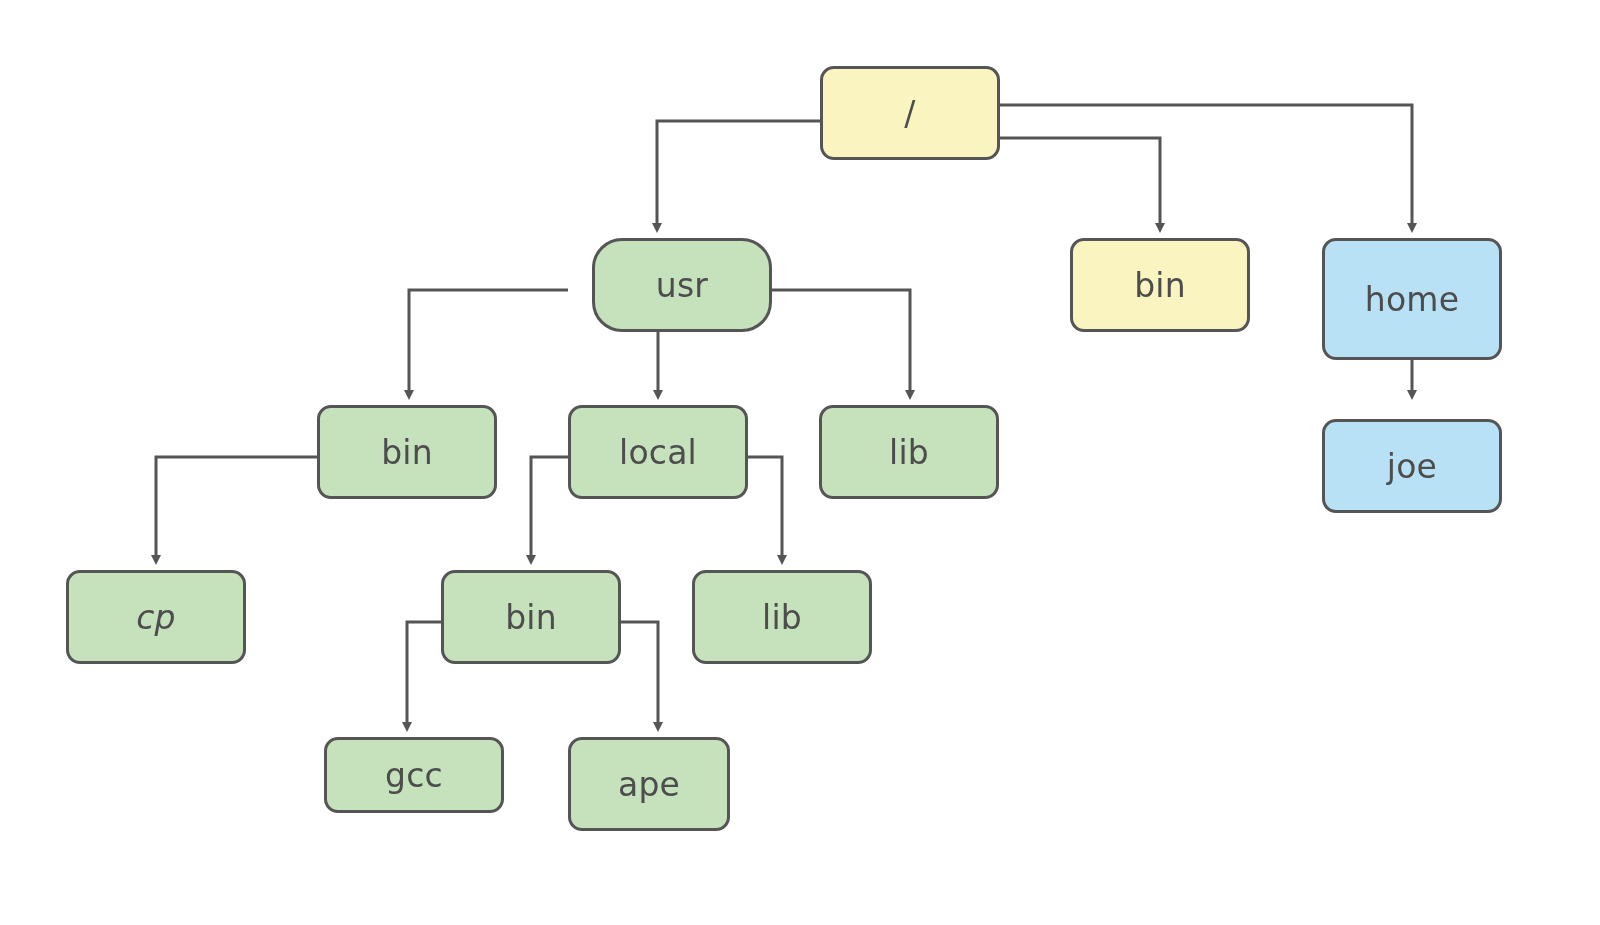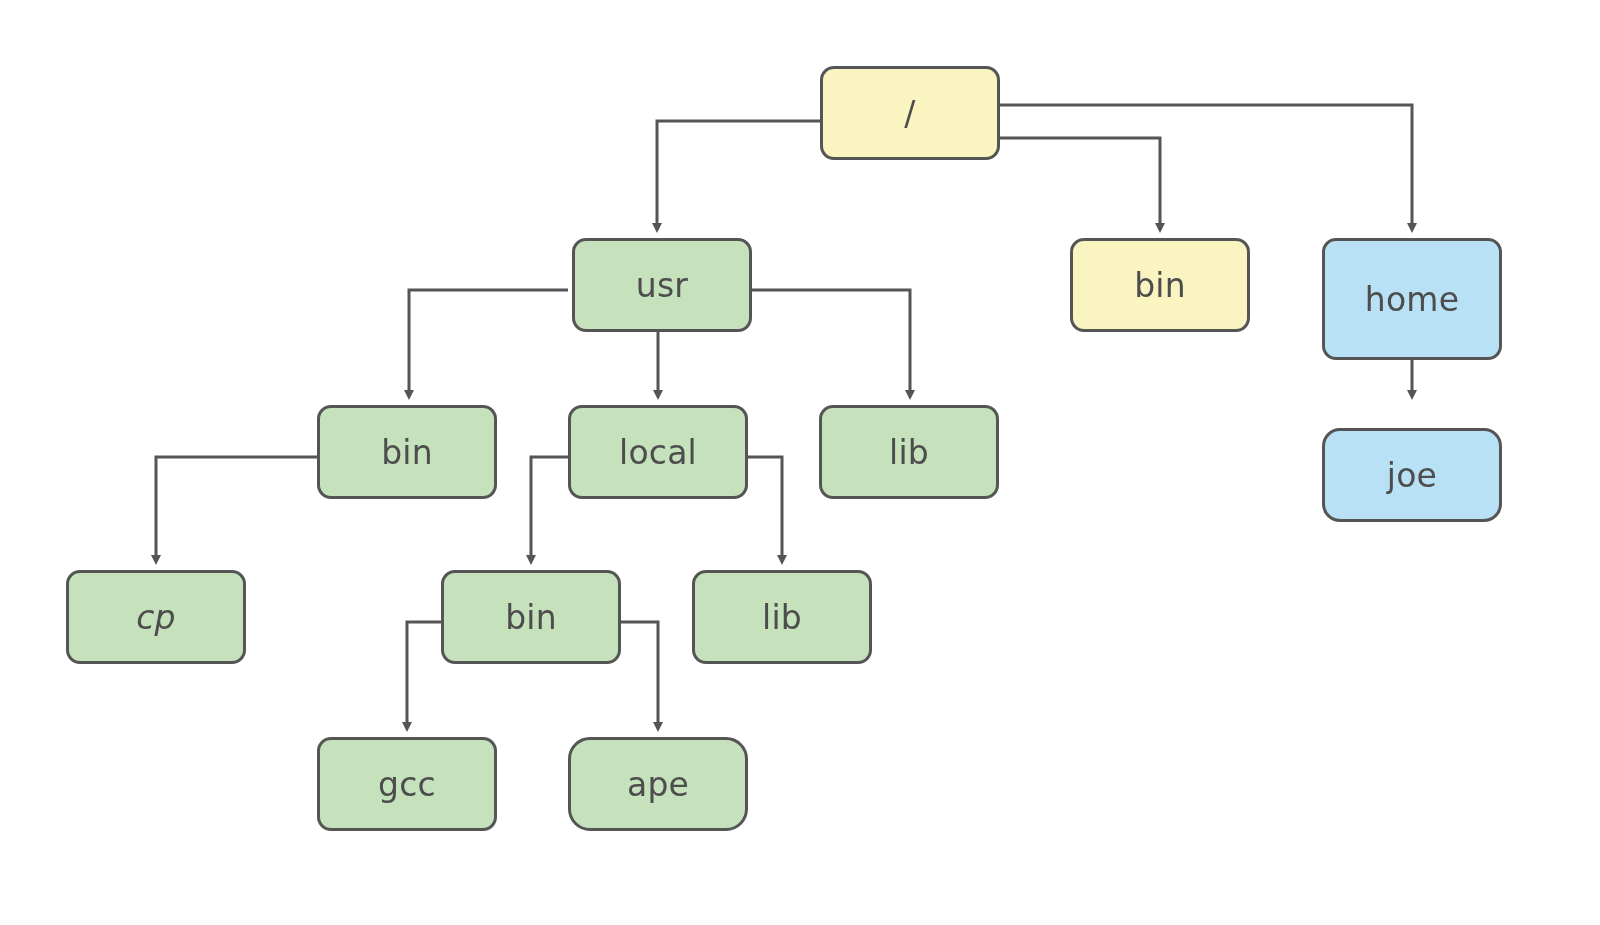"usr" div.node { border-radius: none -> 30px; left: 572px -> 592px }
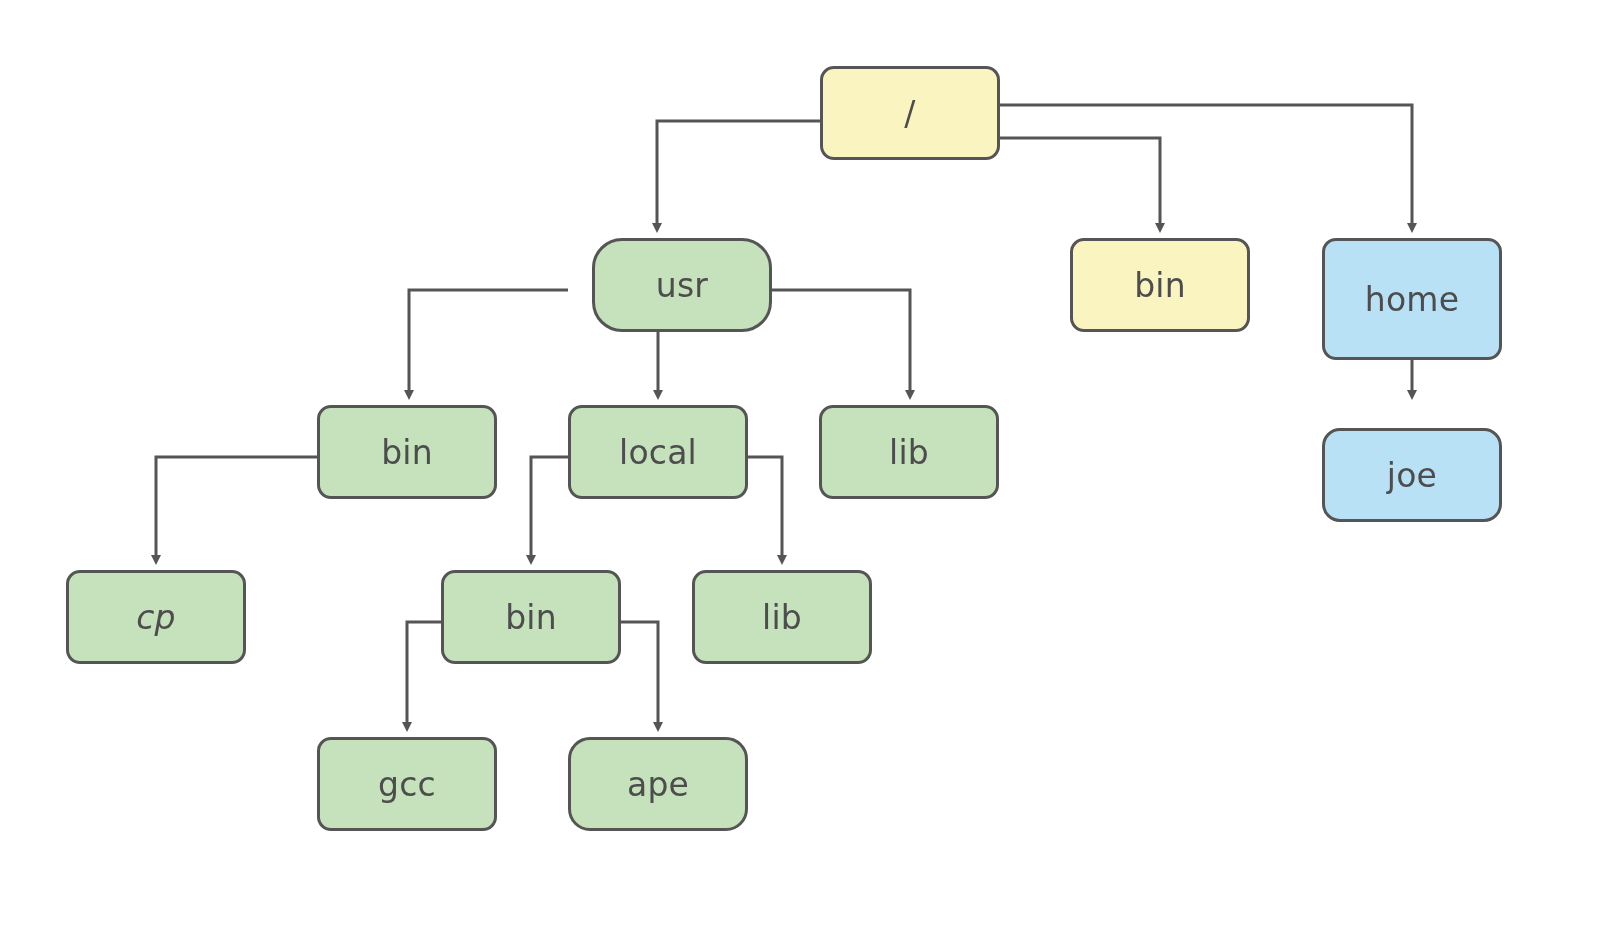"joe" div.node { border-radius: 18px -> none; top: 428px -> 419px }
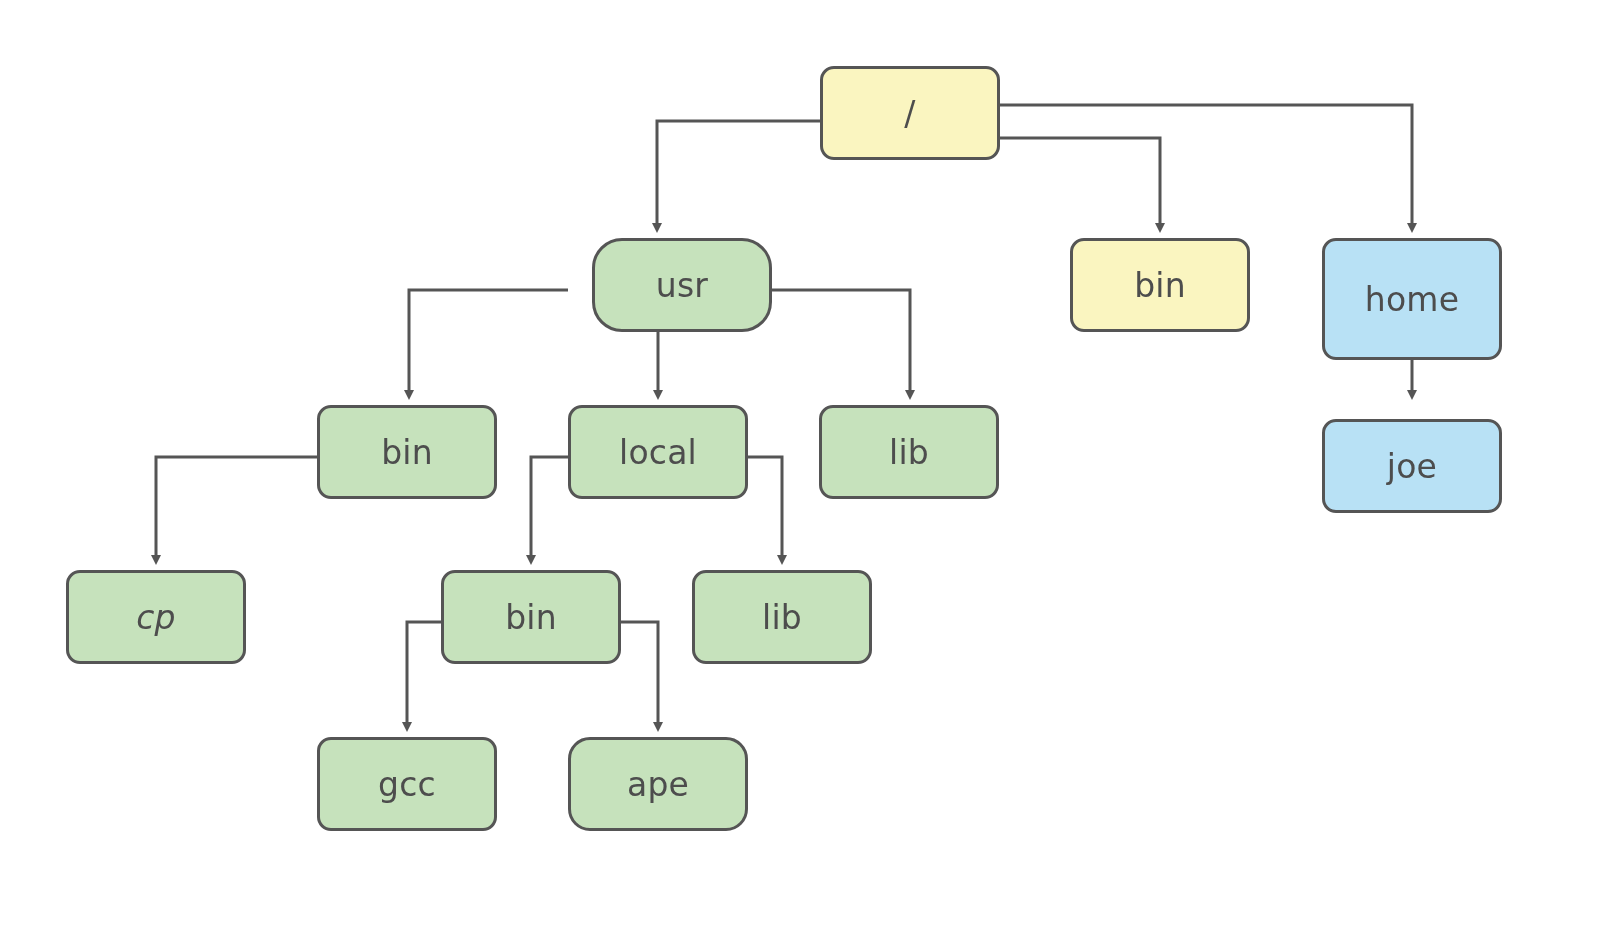"gcc" div.node { height: 94px -> 76px; left: 317px -> 324px }
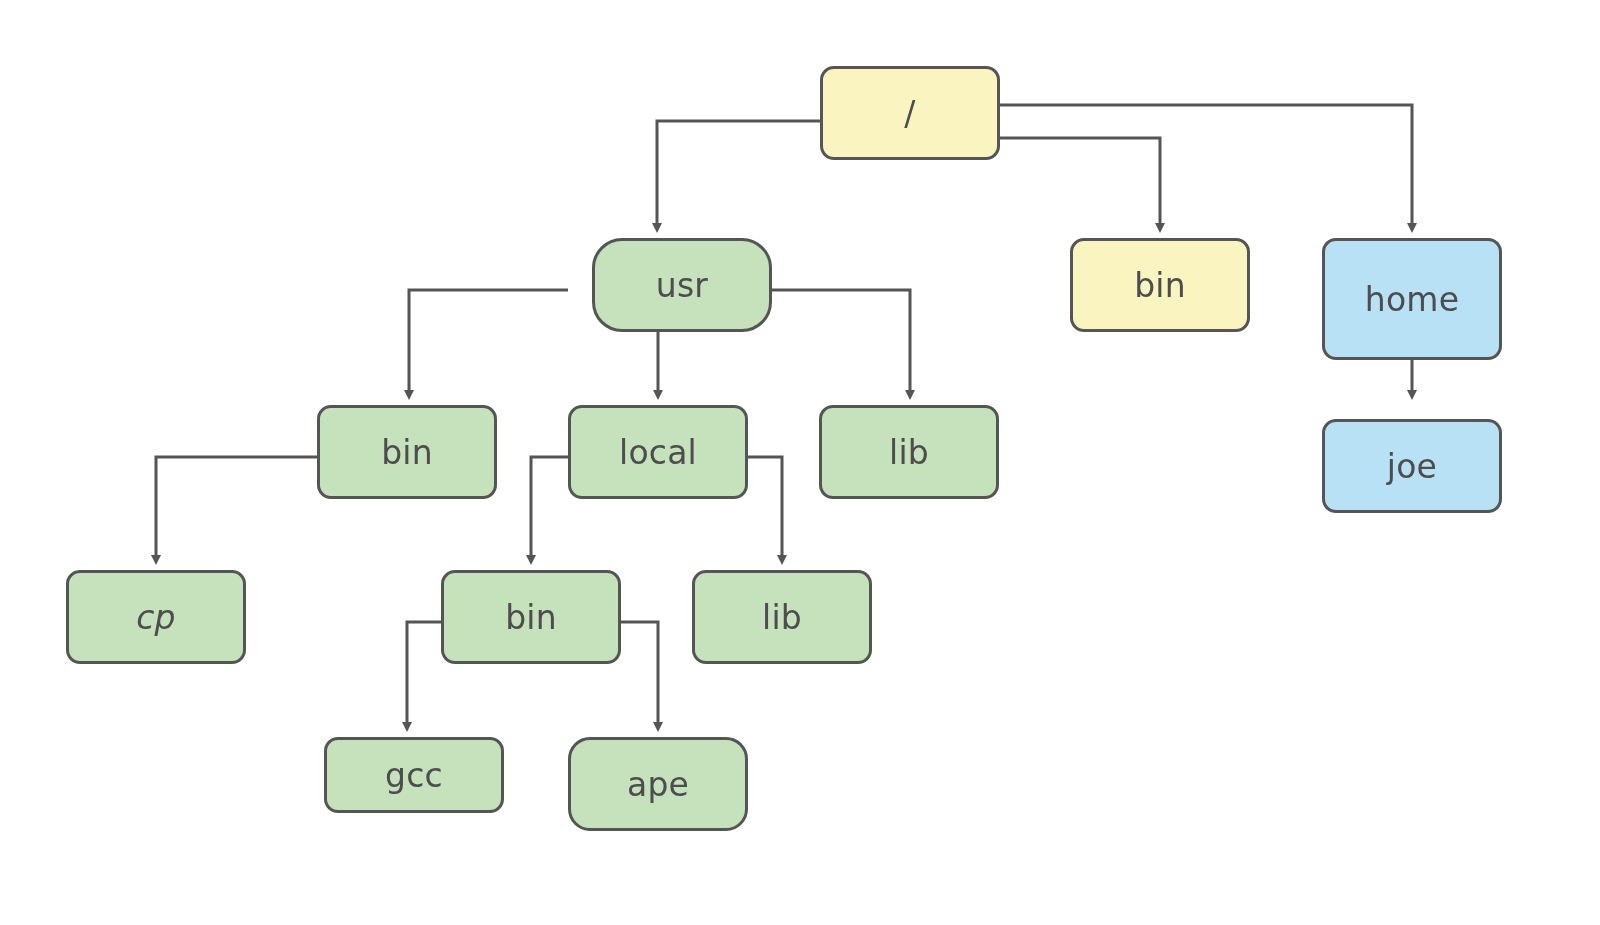"ape" div.node { border-radius: 22px -> none; width: 180px -> 162px }
